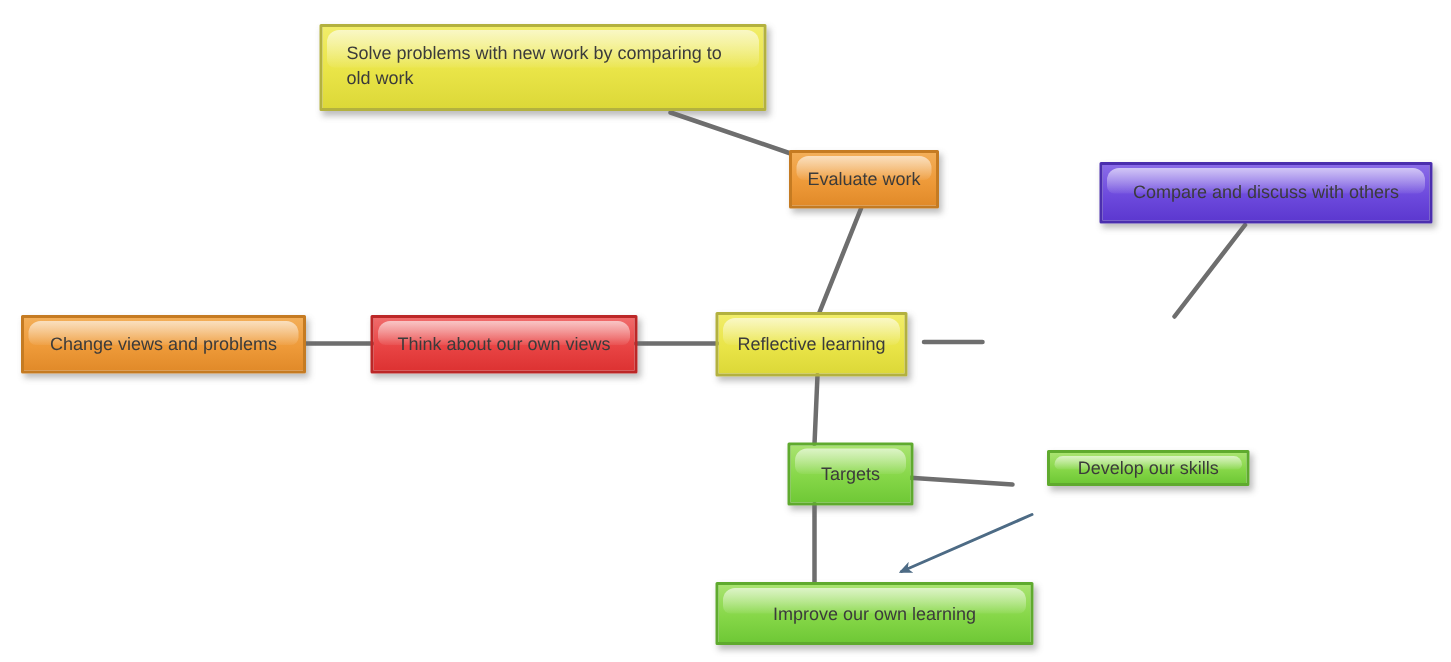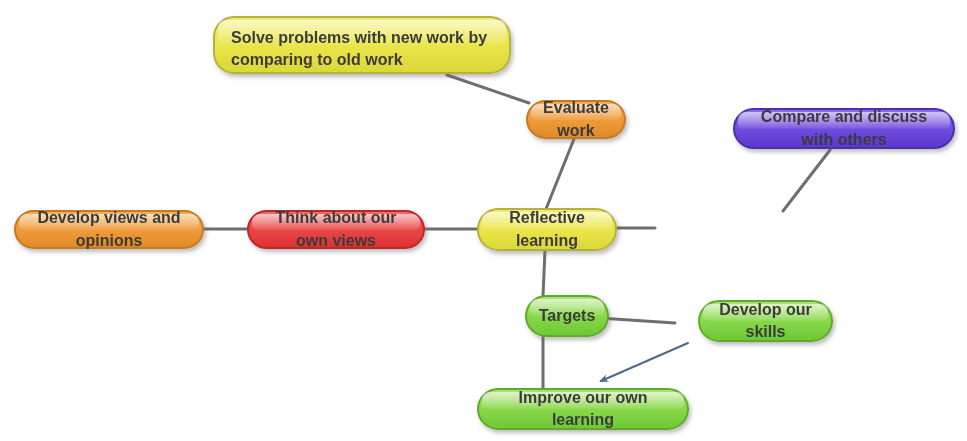"Solve problems with new work" .node { border-radius: 21px -> 1px; font-size: 16px -> 12px; font-weight: bold -> none }
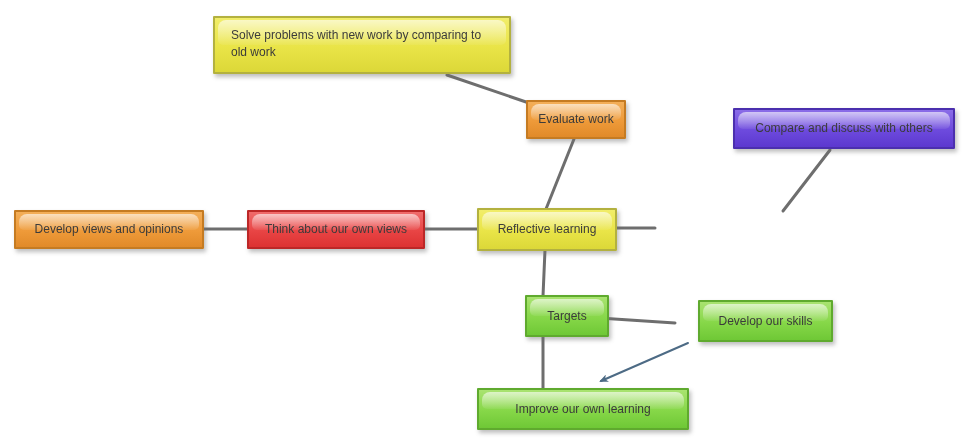"Develop views and opinions" span.label { text: Develop views and opinions -> Change views and problems }
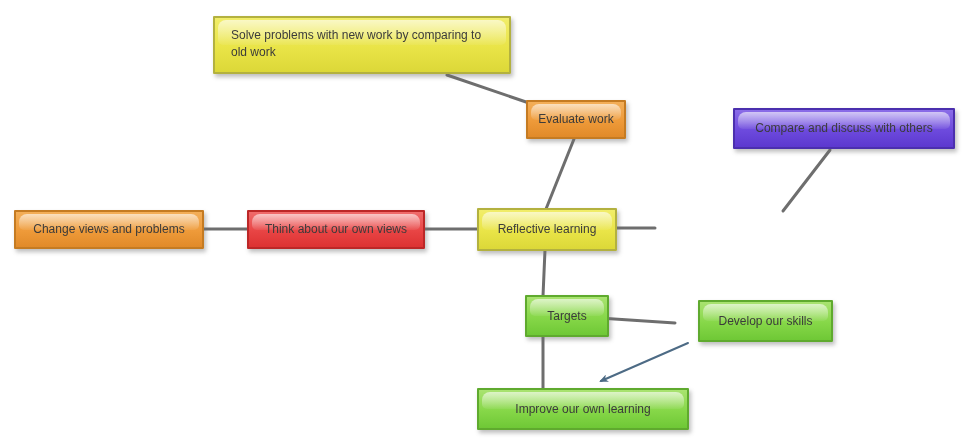"Reflective learning" div.node { width: 140px -> 128px }
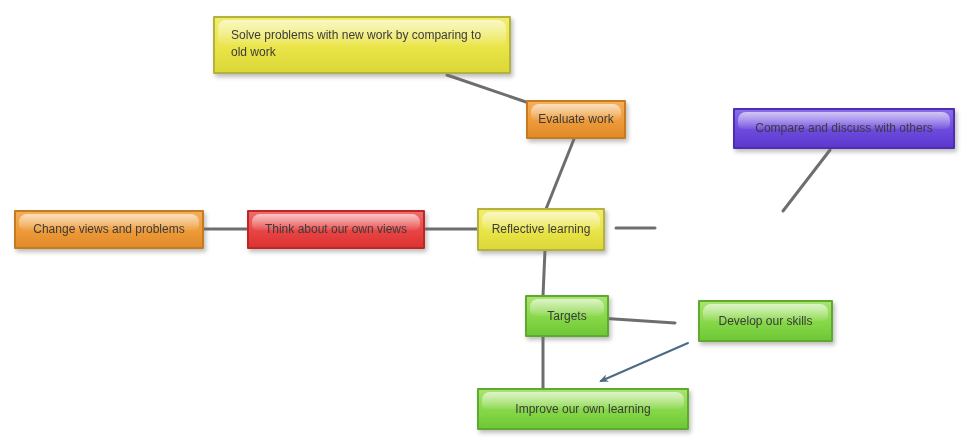"Develop our skills" div.node { height: 42px -> 24px }
